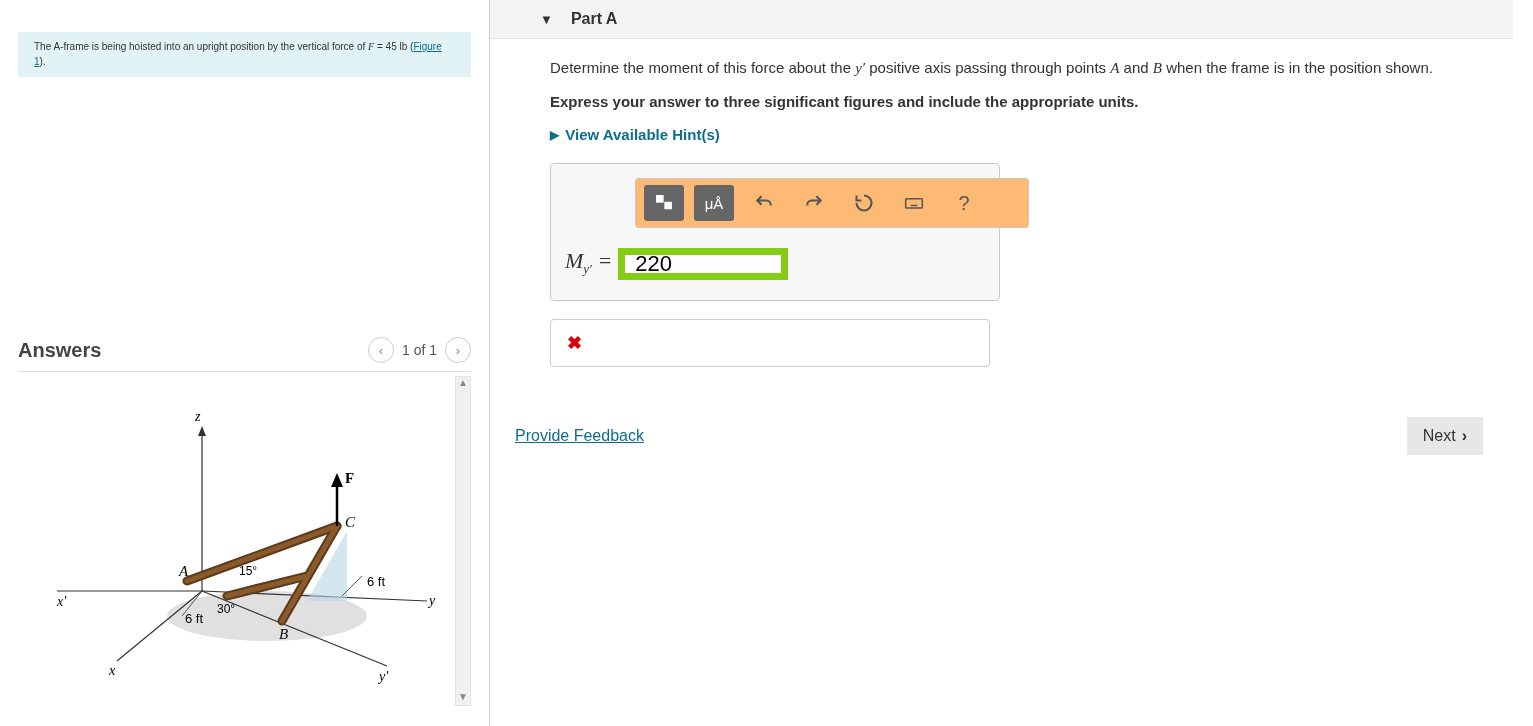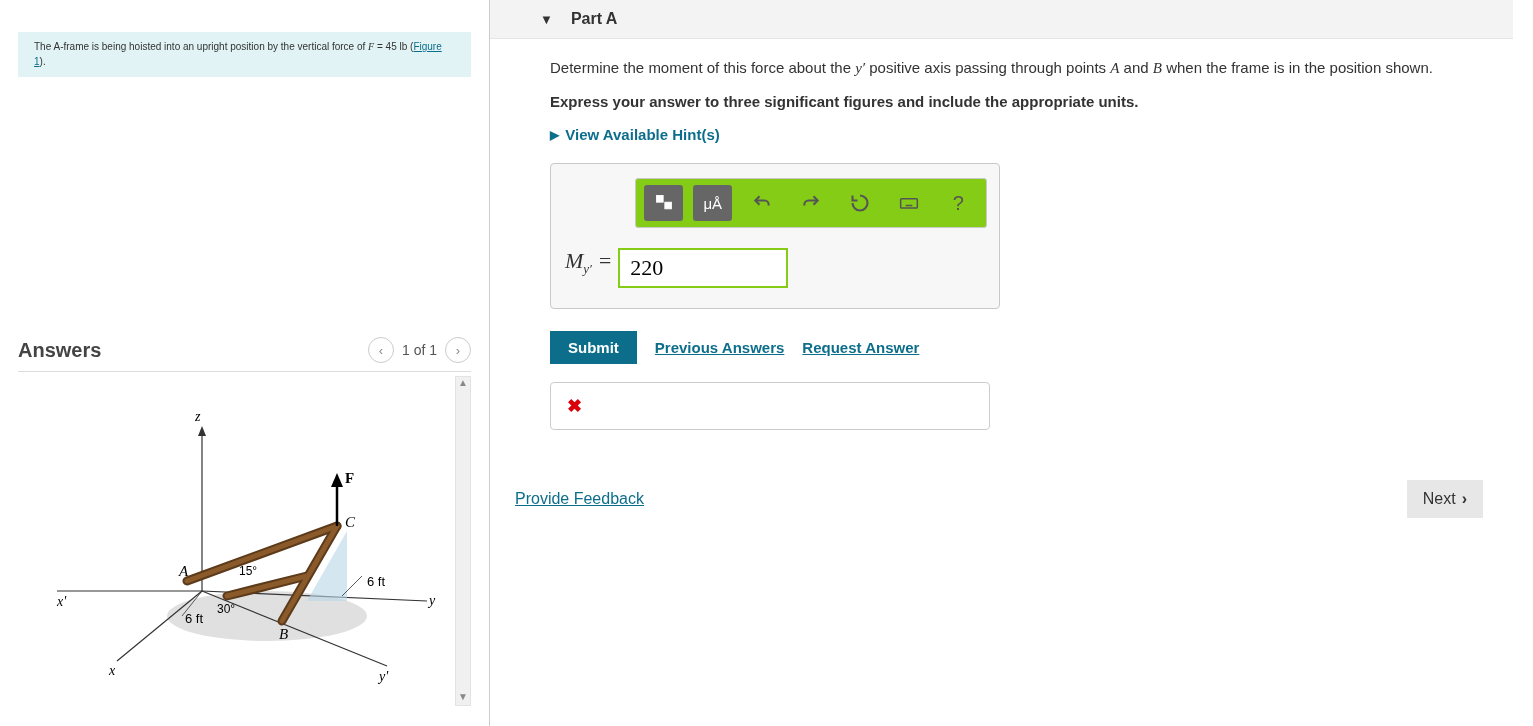"μÅ" .toolbar { background: #84cc16 -> #fdba74; width: 352px -> 394px }
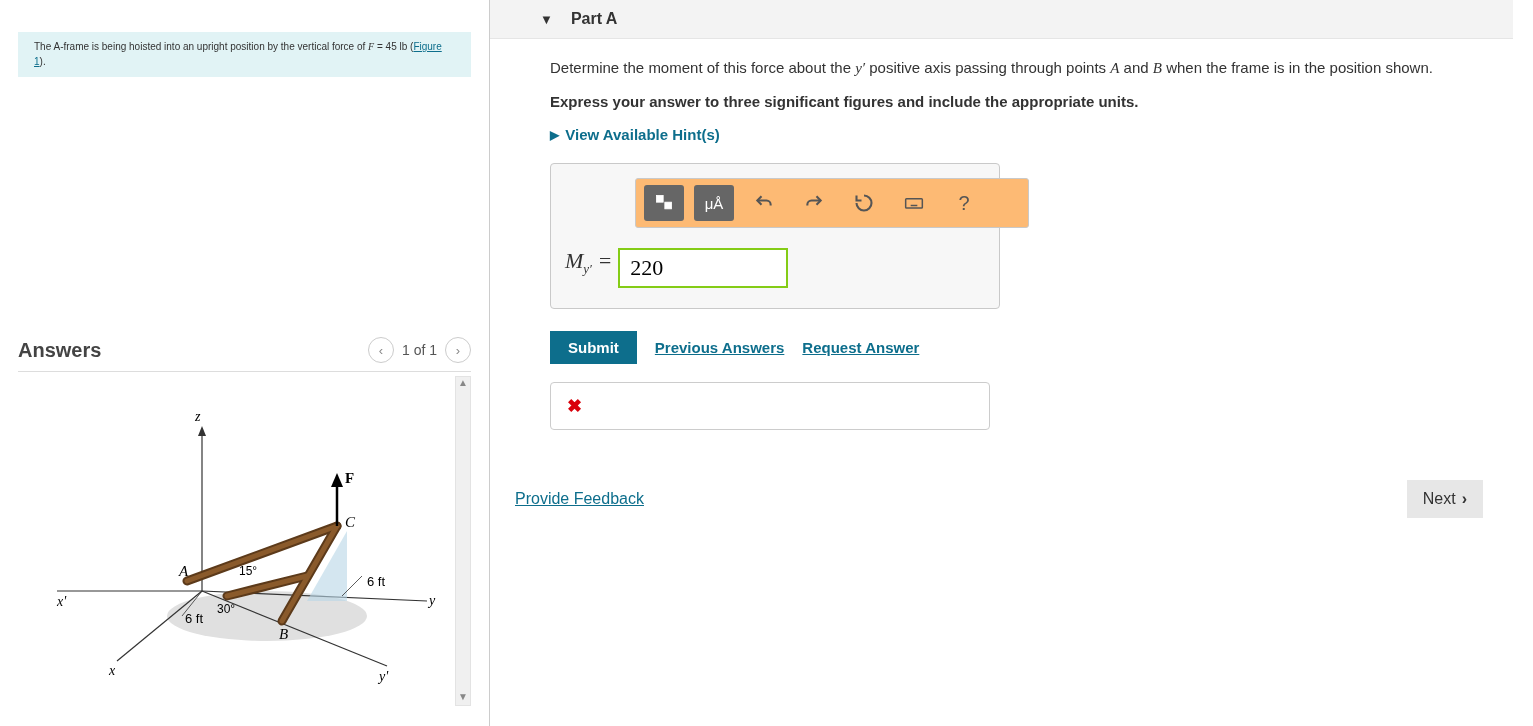"220" .ansinput { border: 2px solid #84cc16 -> 7px solid #84cc16; font-family: Liberation Serif, serif -> Liberation Sans, sans-serif; height: 40px -> 32px }
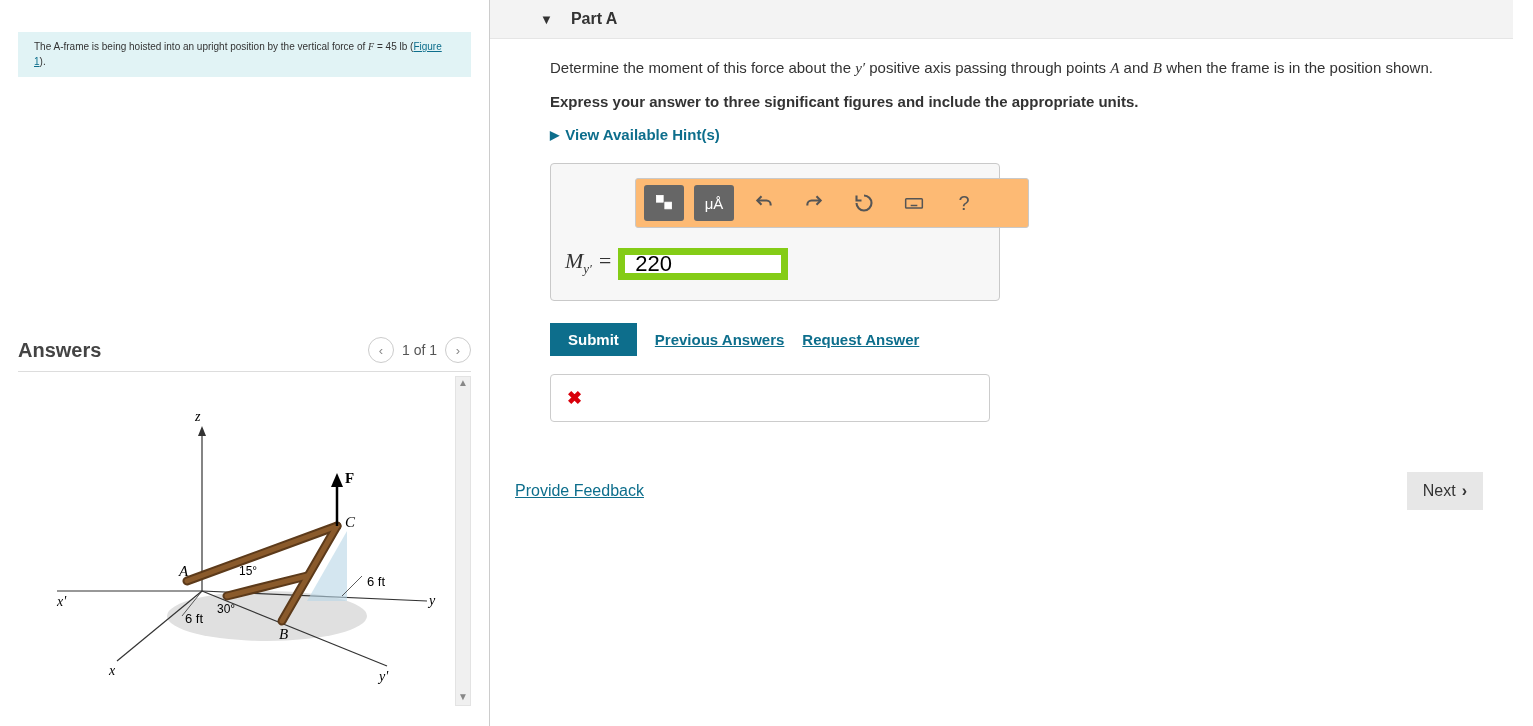"Submit" div.submit-row { html: <div> <button>Submit</button> <span>Previous Answers</span> <span>Request Answer</span> </div> -> none }
